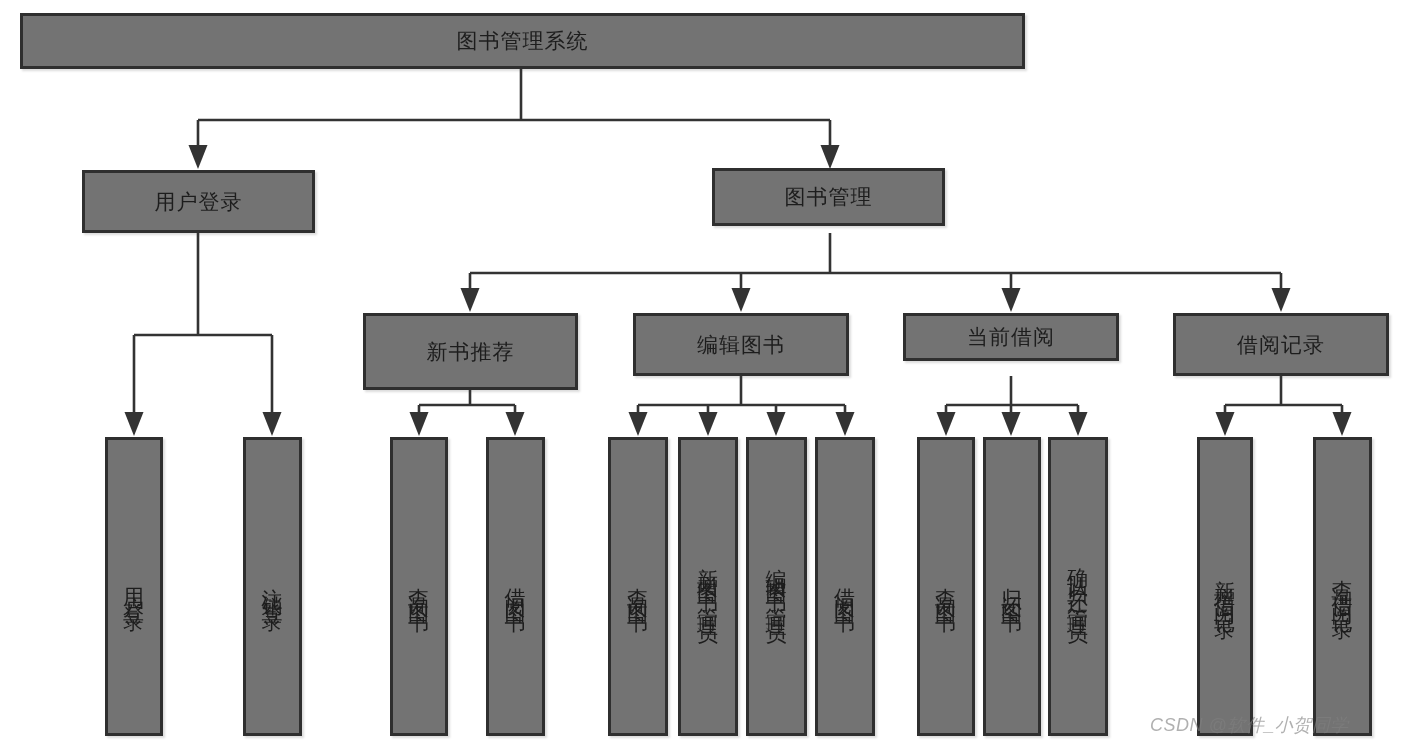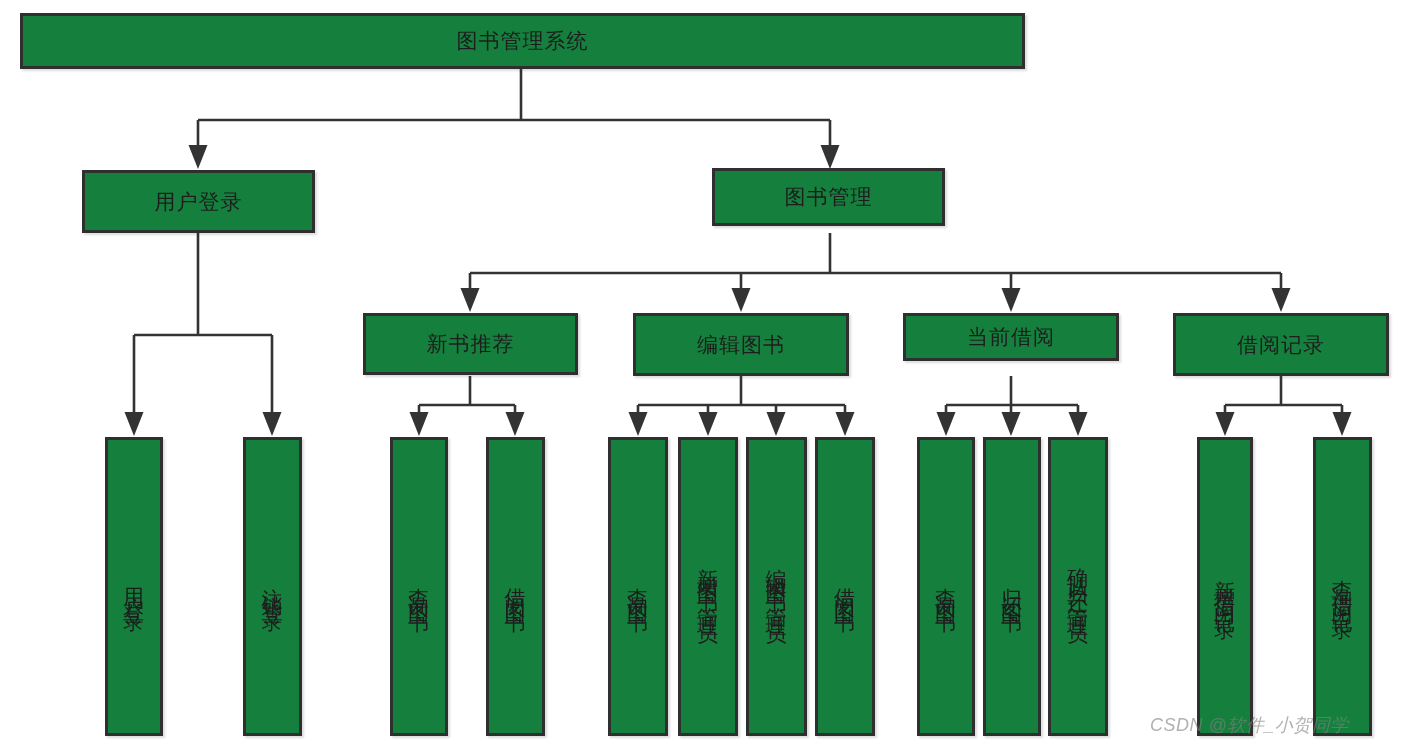"图书管理系统" .box { background: #15803d -> #737373 }
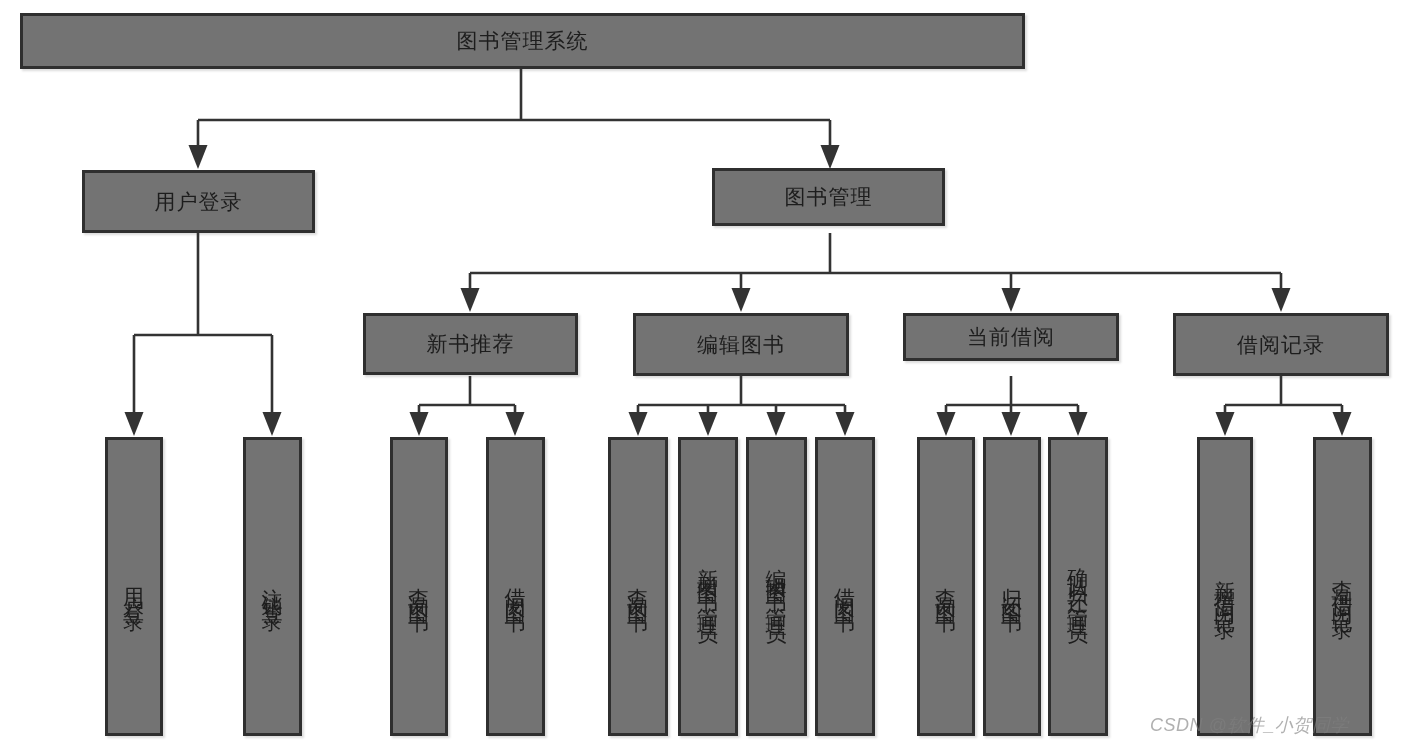"新书推荐" div.box { height: 62px -> 77px }
